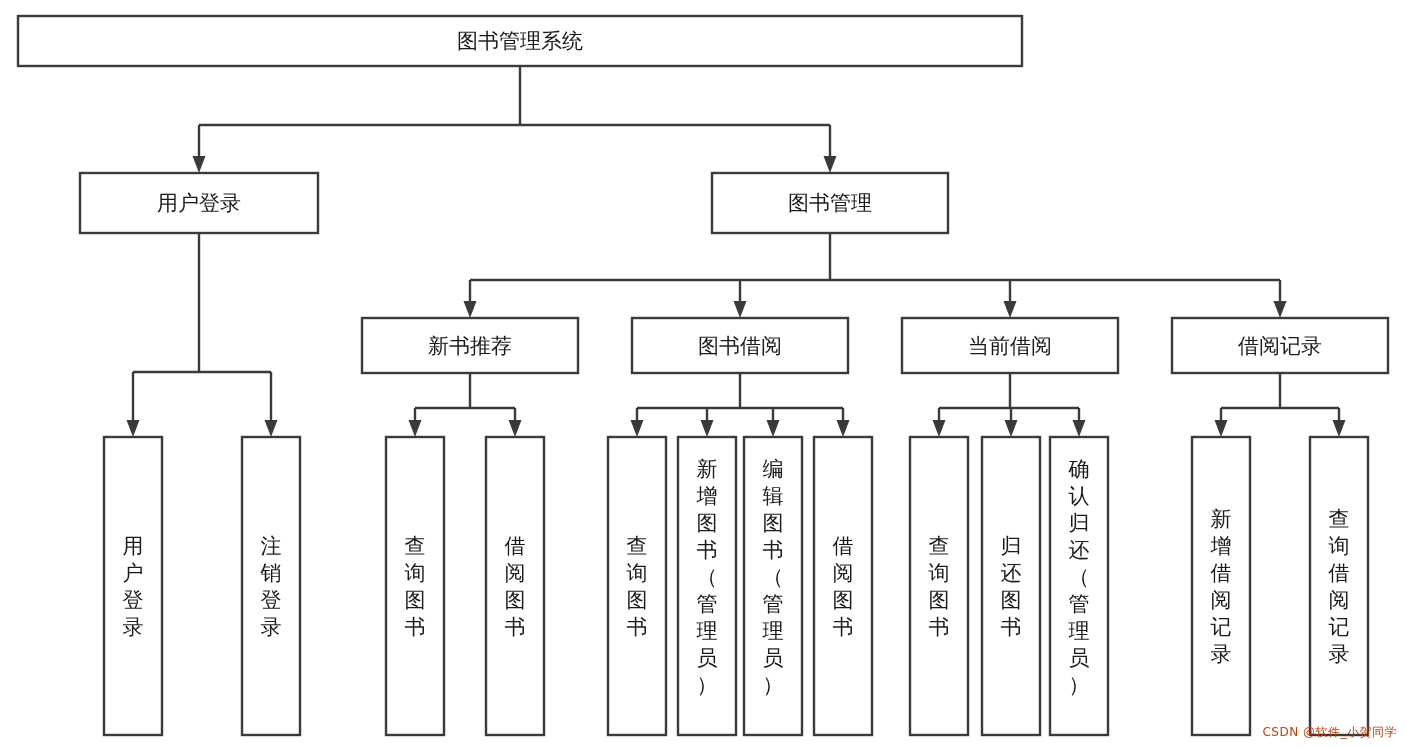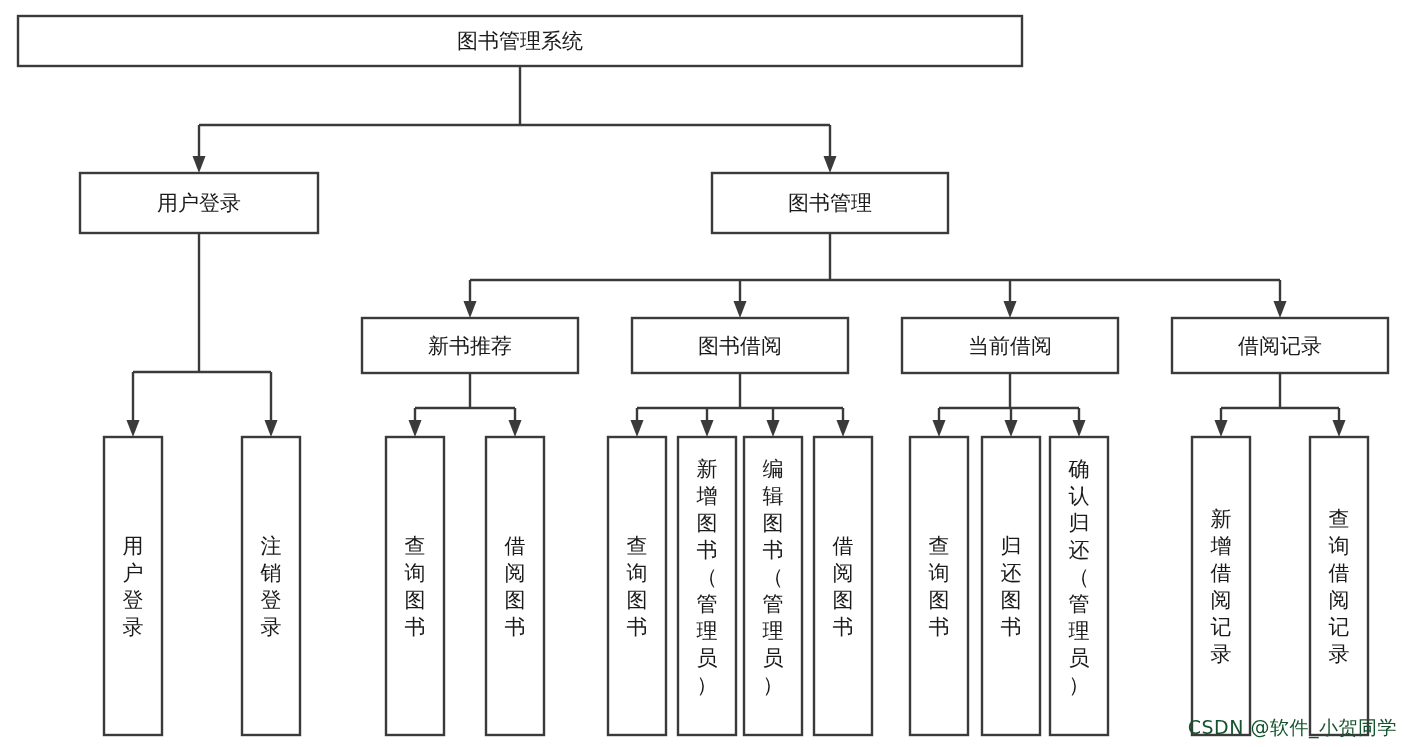"CSDN @软件_小贺同学" .watermark { color: #14532d -> #c2410c; font-size: 19px -> 12px }
